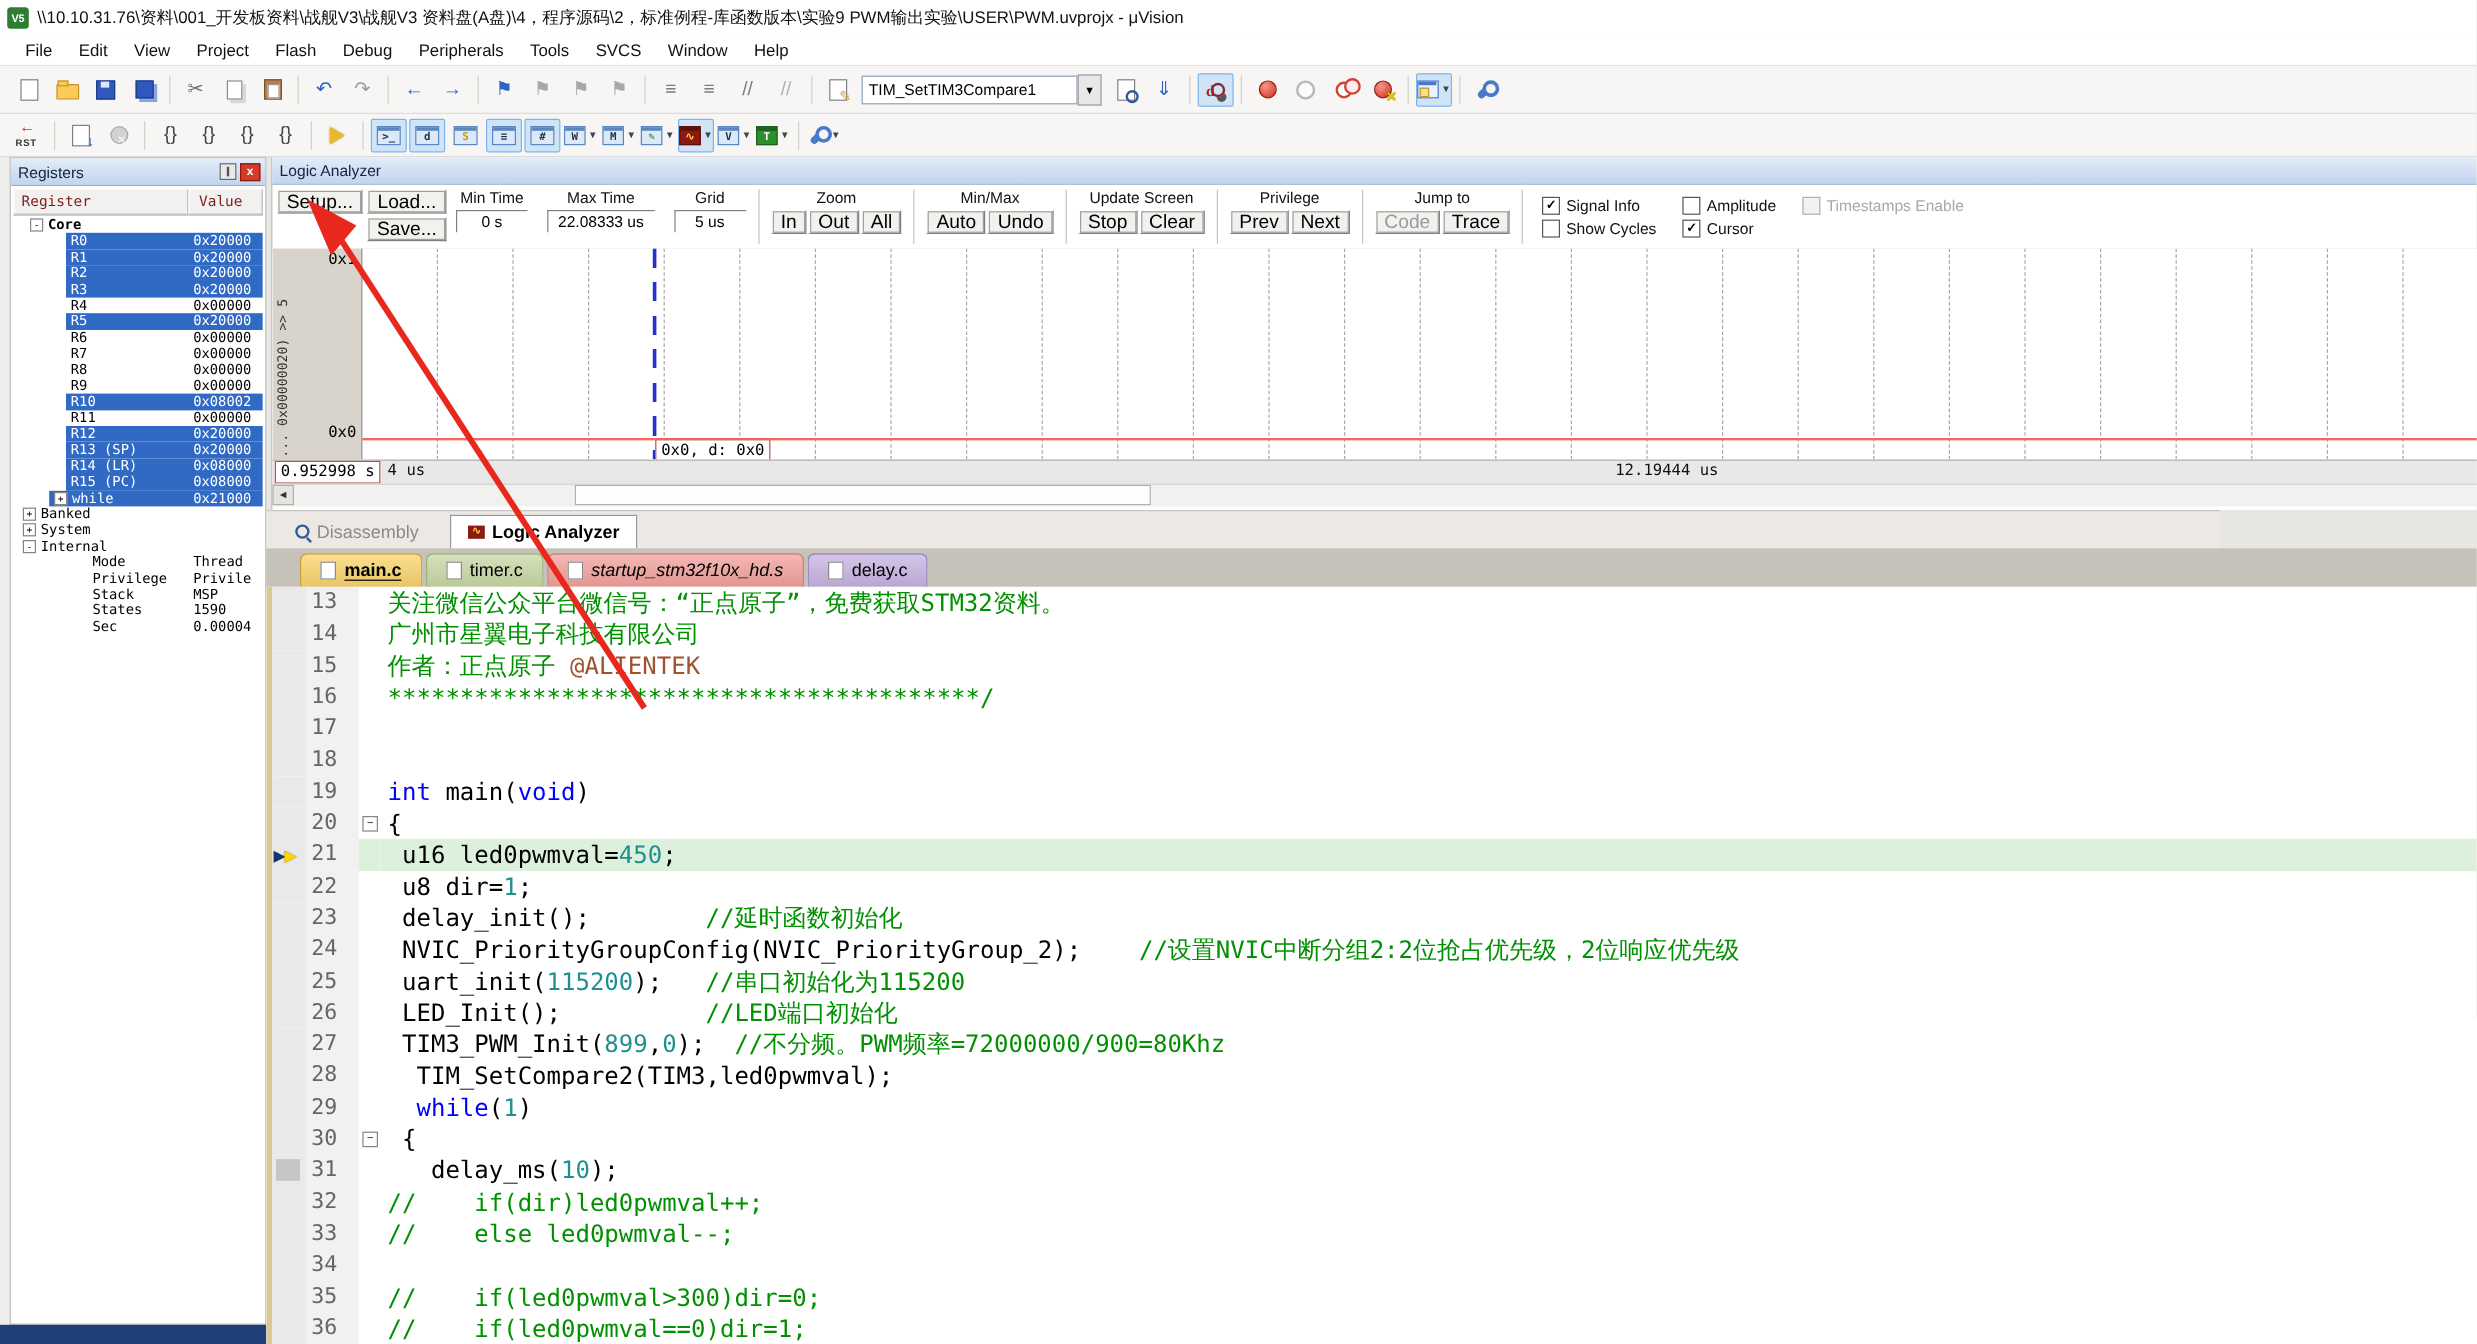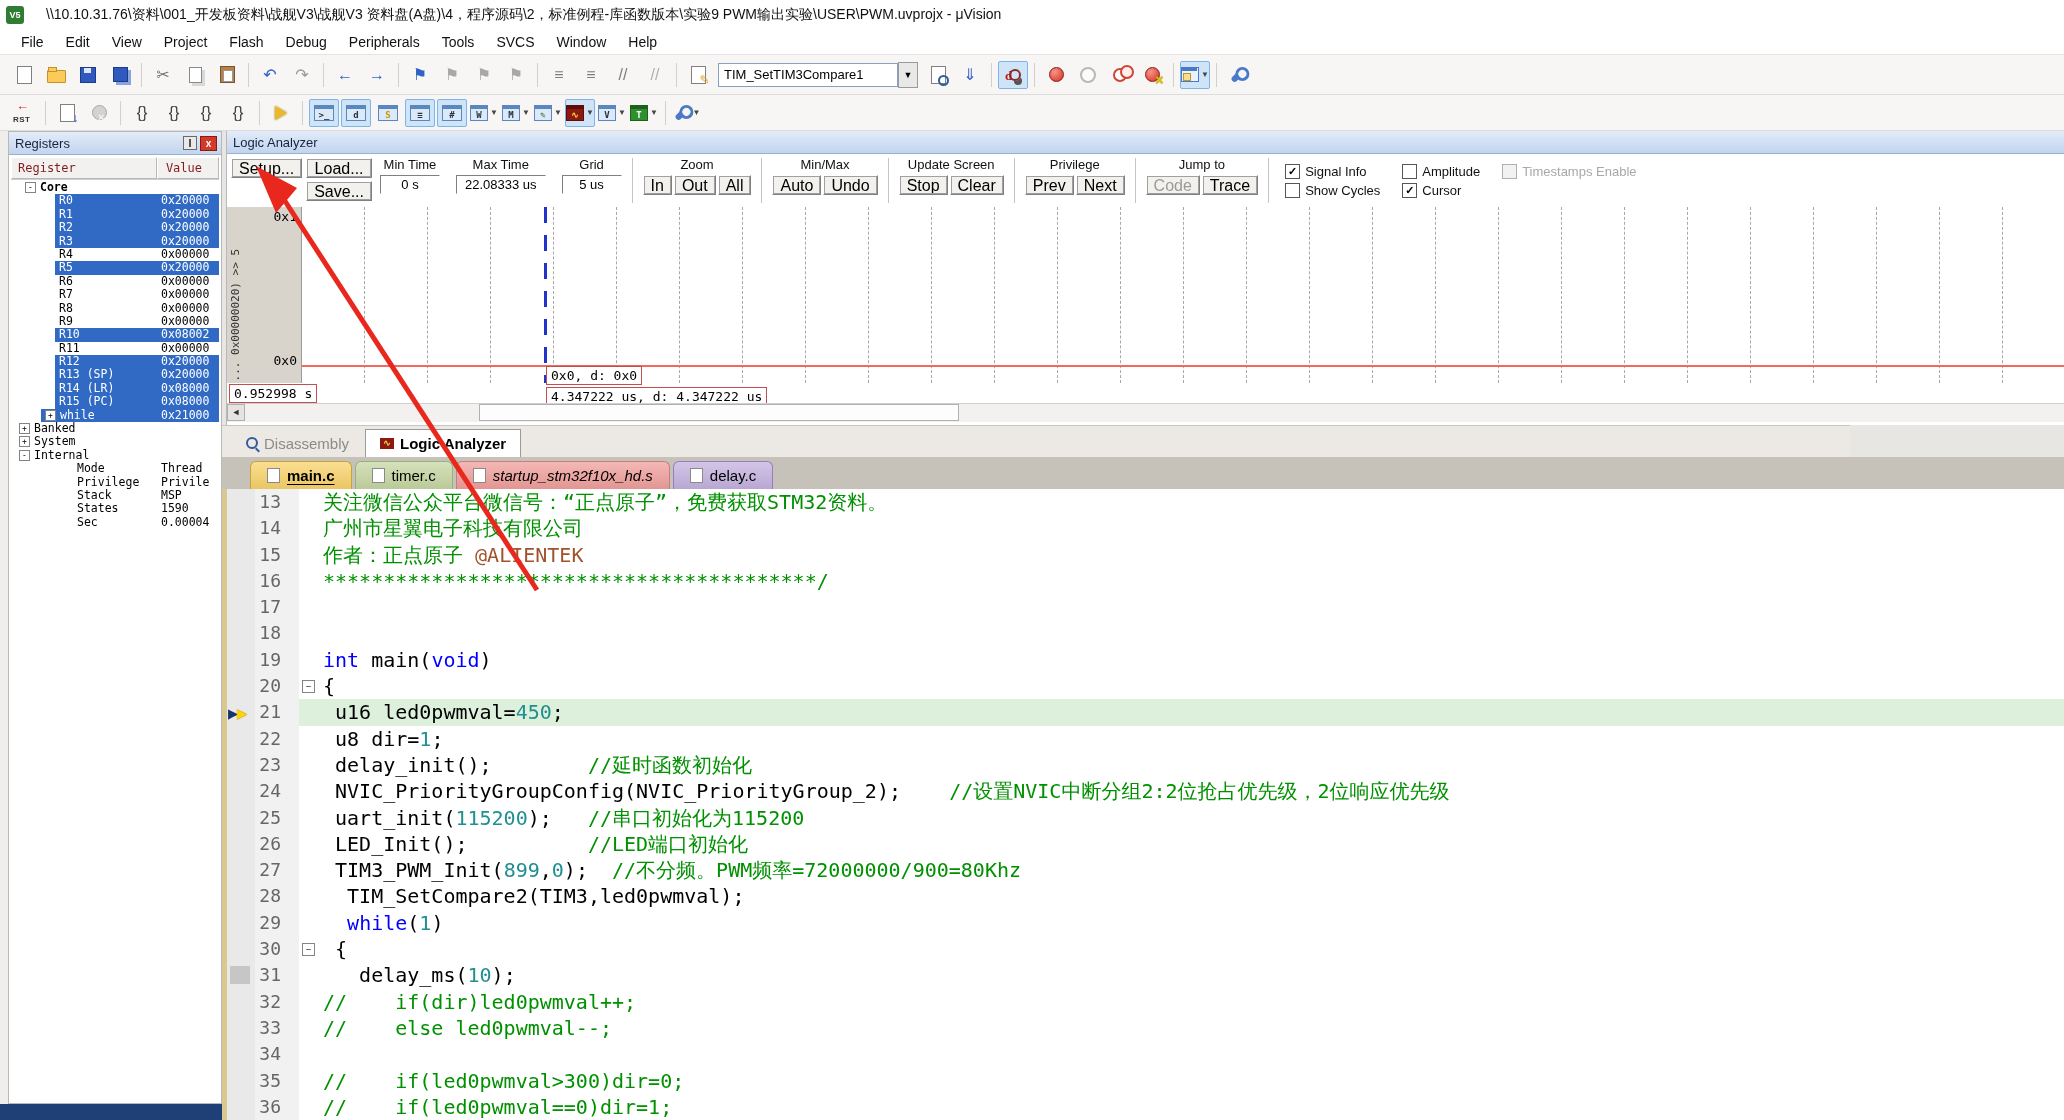"V5" #titlebar { gap: 22px -> 7px }
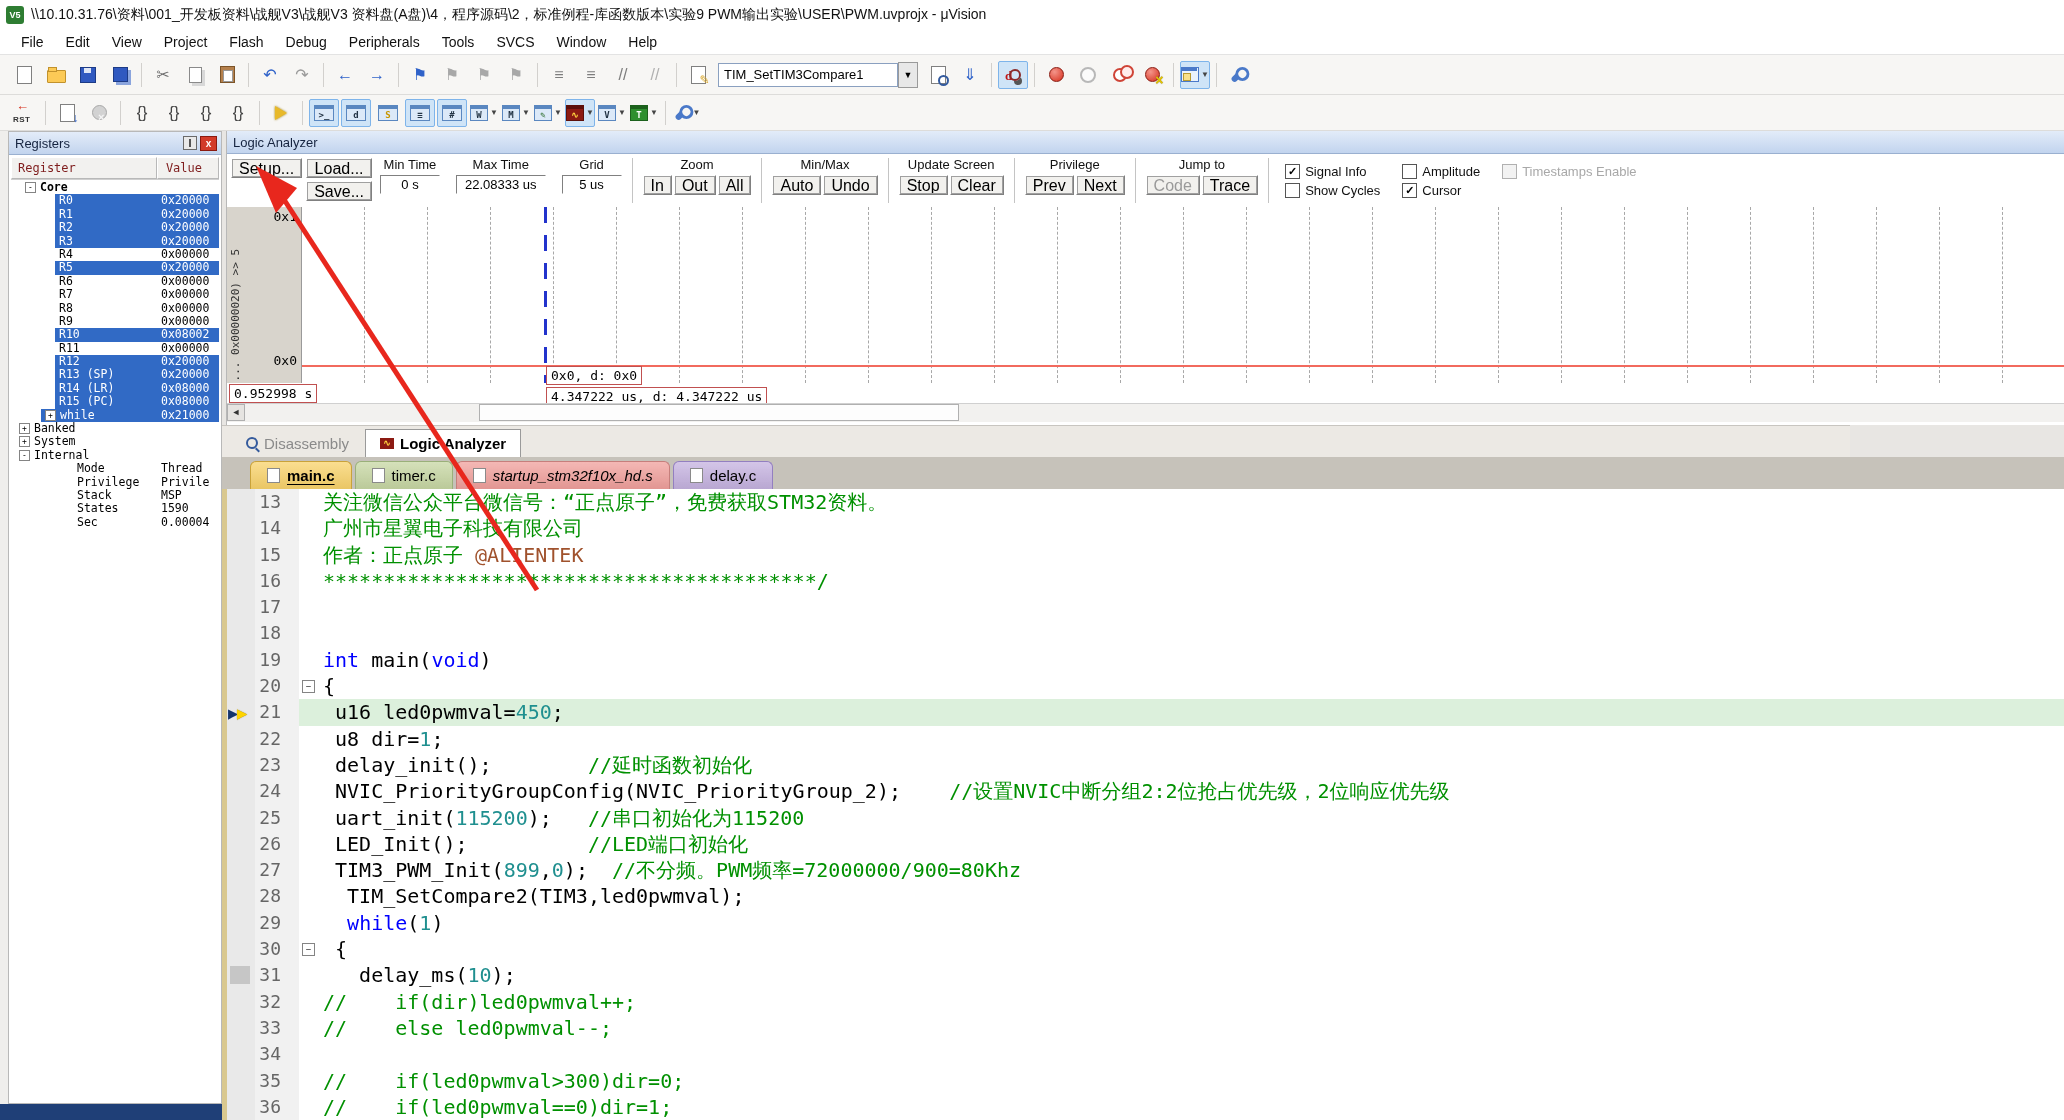"4 us" div { html: none -> <div> <span>4 us</span> <span>12.19444 us</span> </div> }
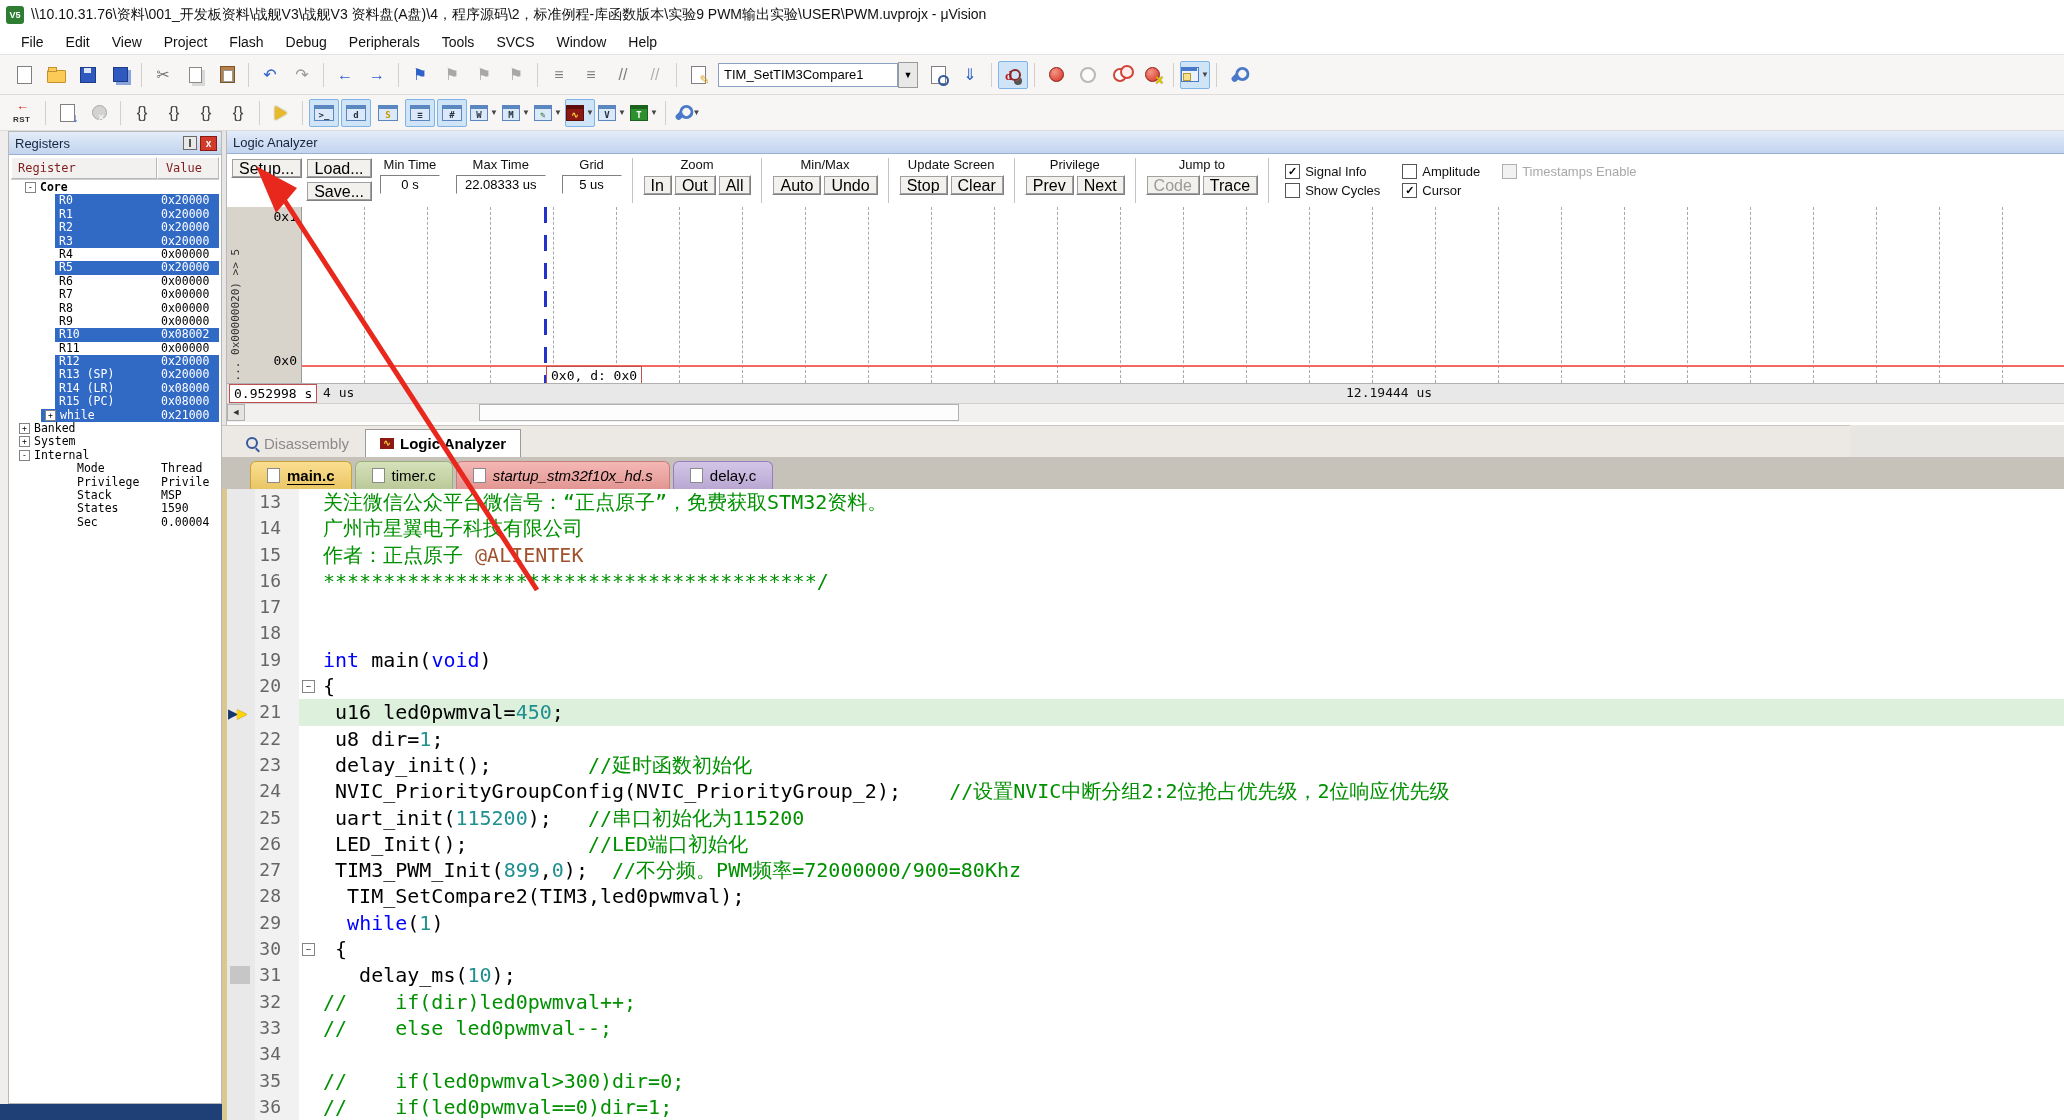"Disassembly" #bottom-tabbar { gap: 2px -> 12px }
